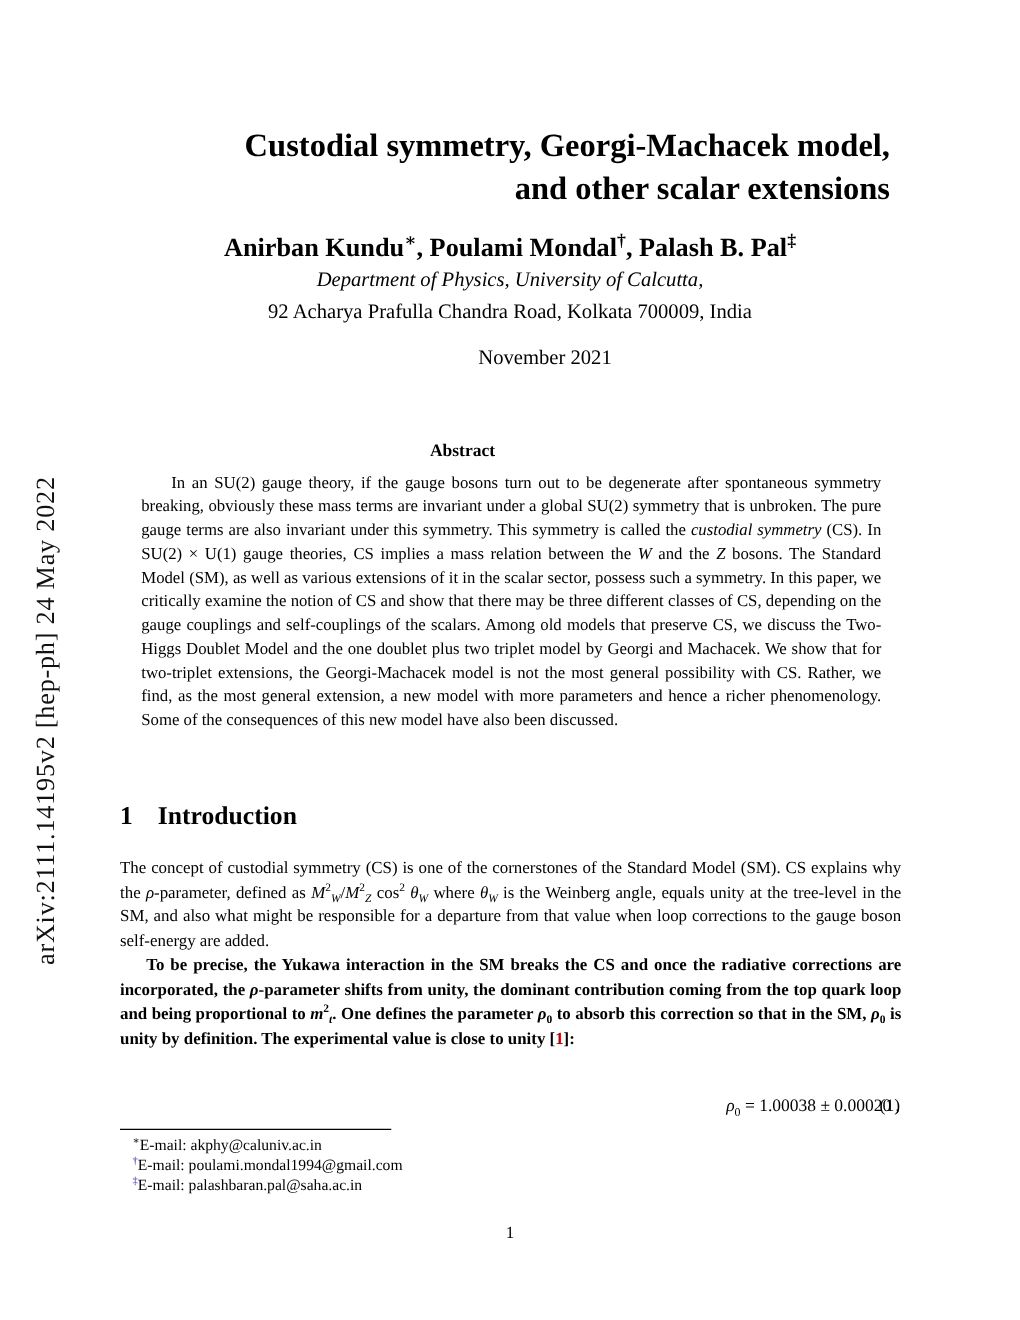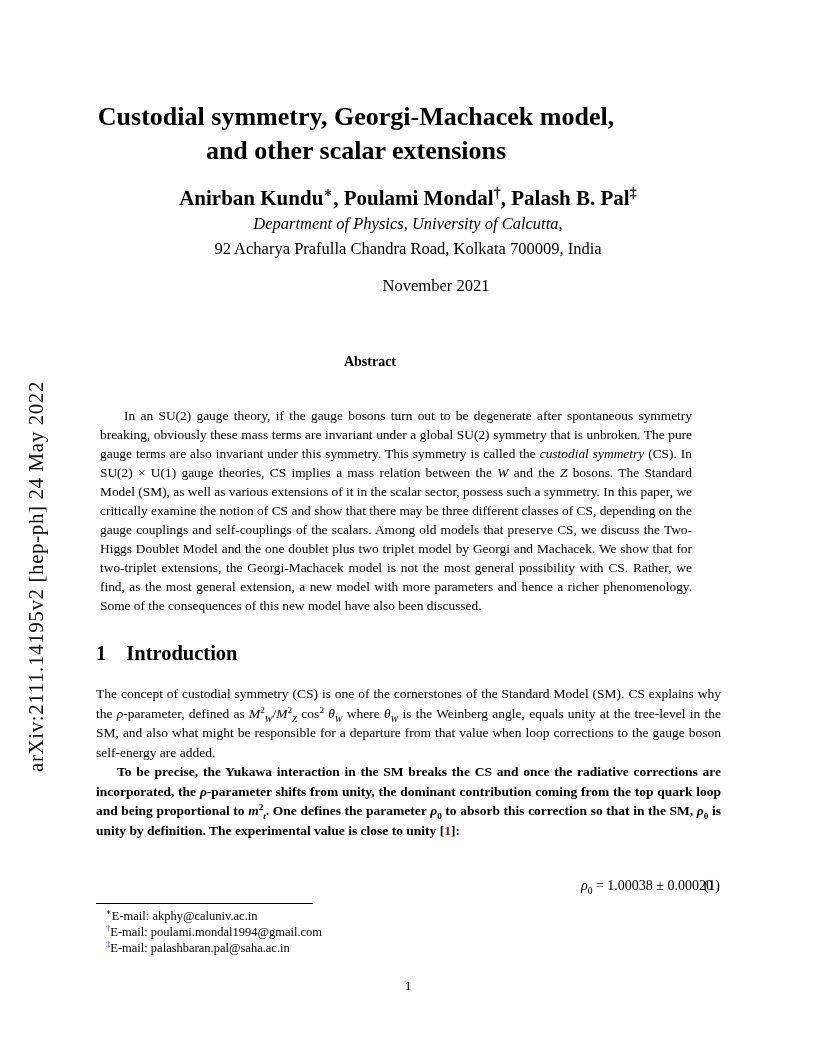"Custodial symmetry, Georgi-Machacek" .title { text-align: center -> right }
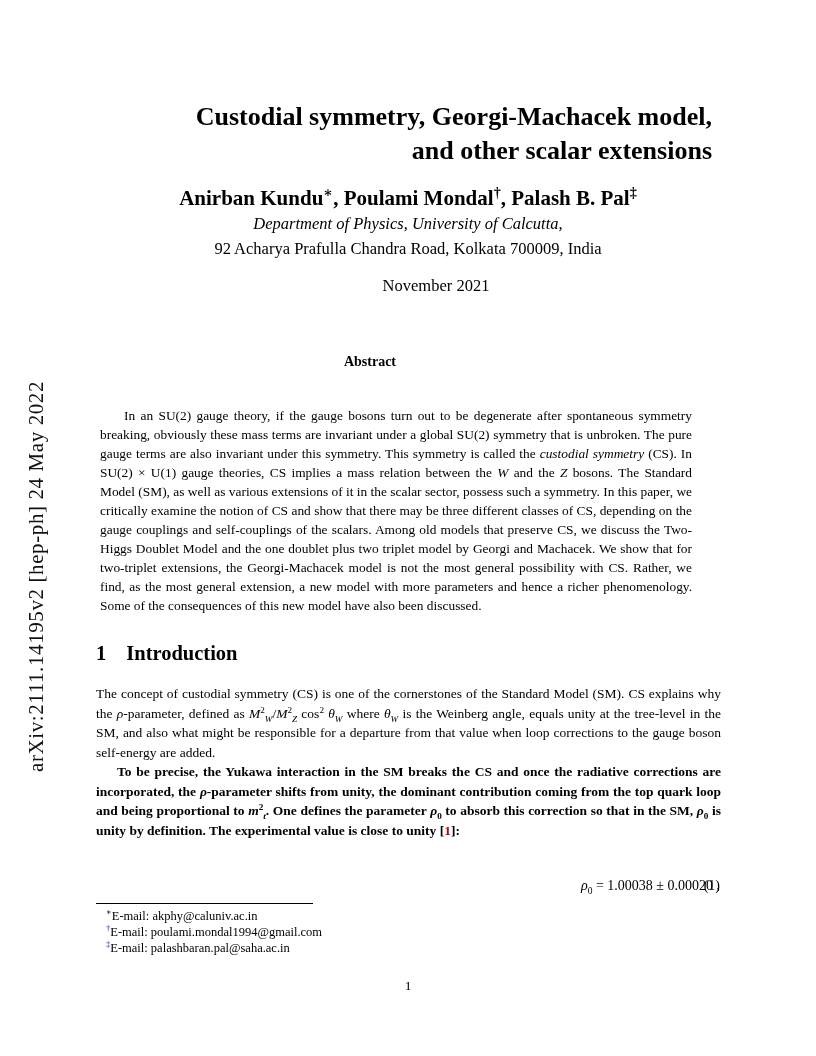"In an SU(2) gauge theory," .abstract-body { left: 100px -> 113px; margin-top: 30px -> none }
